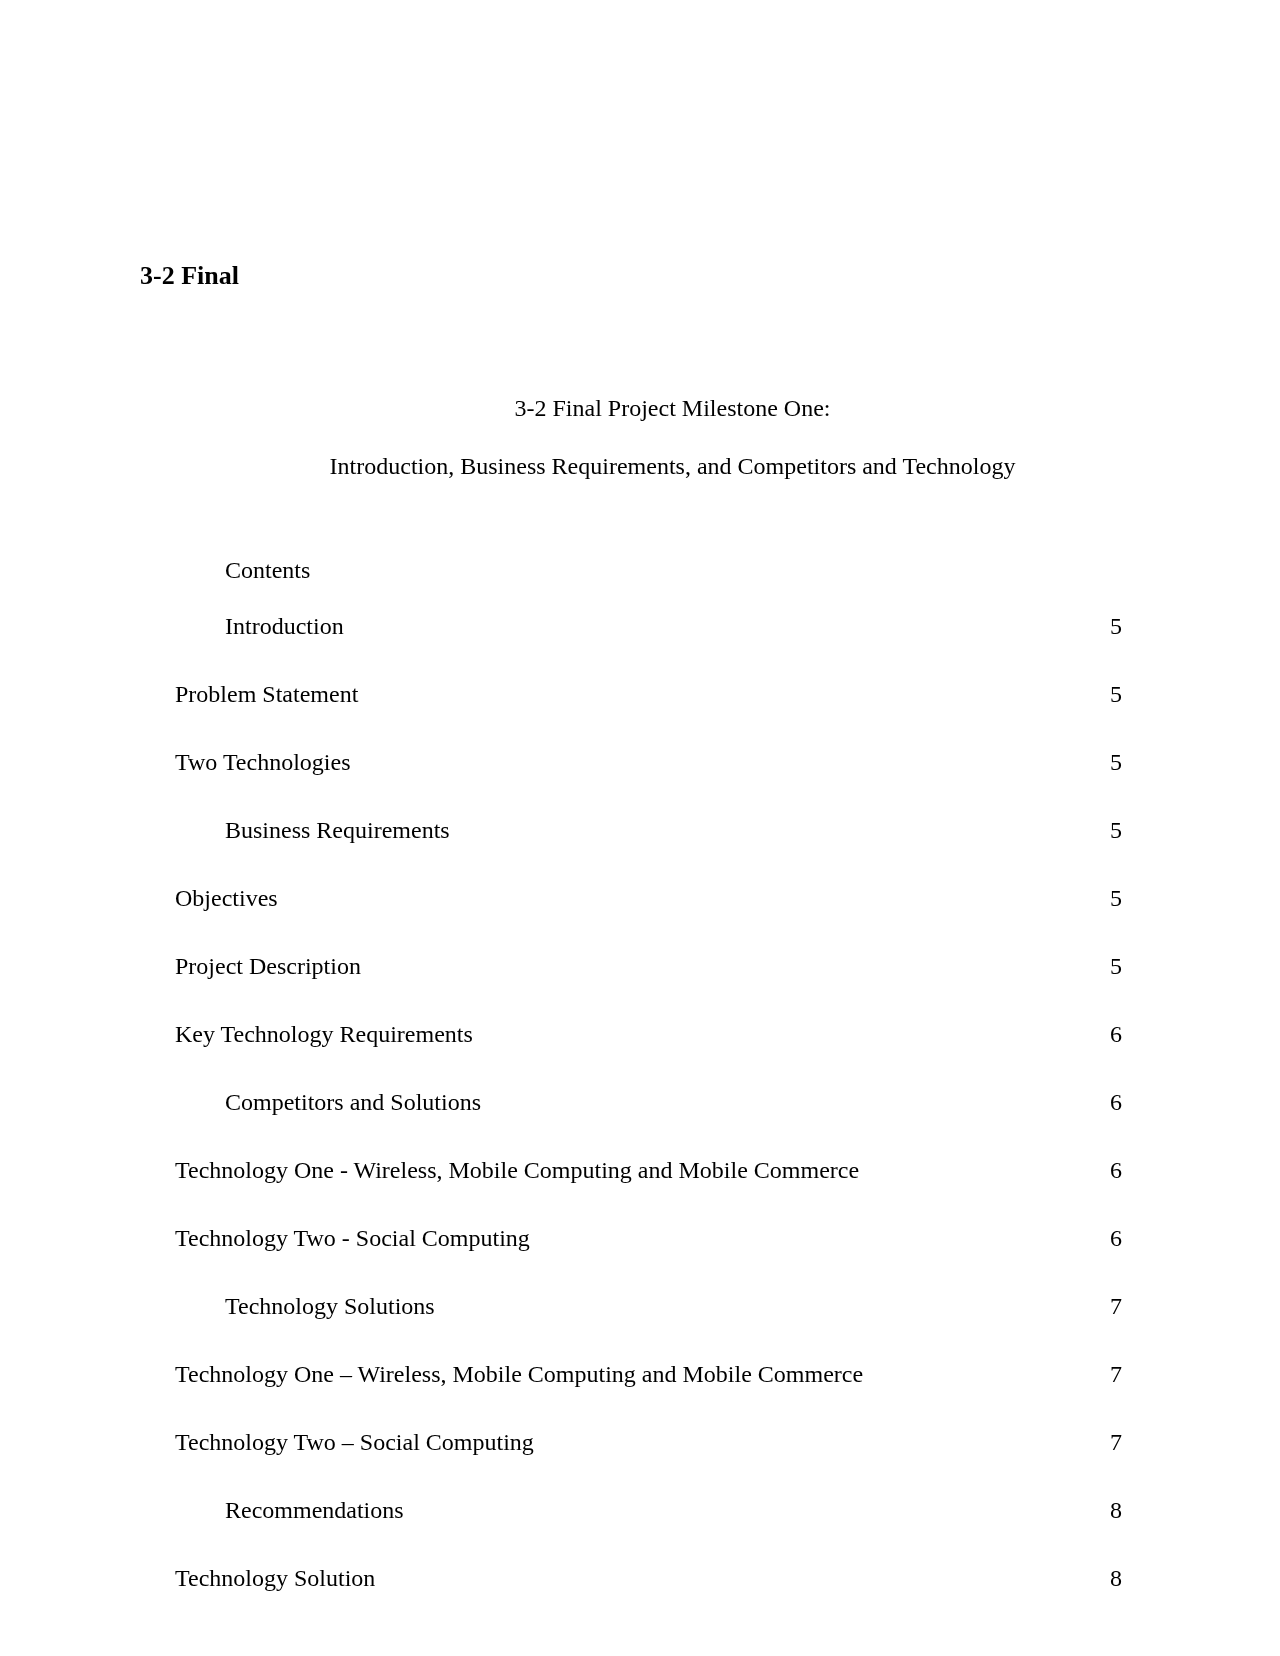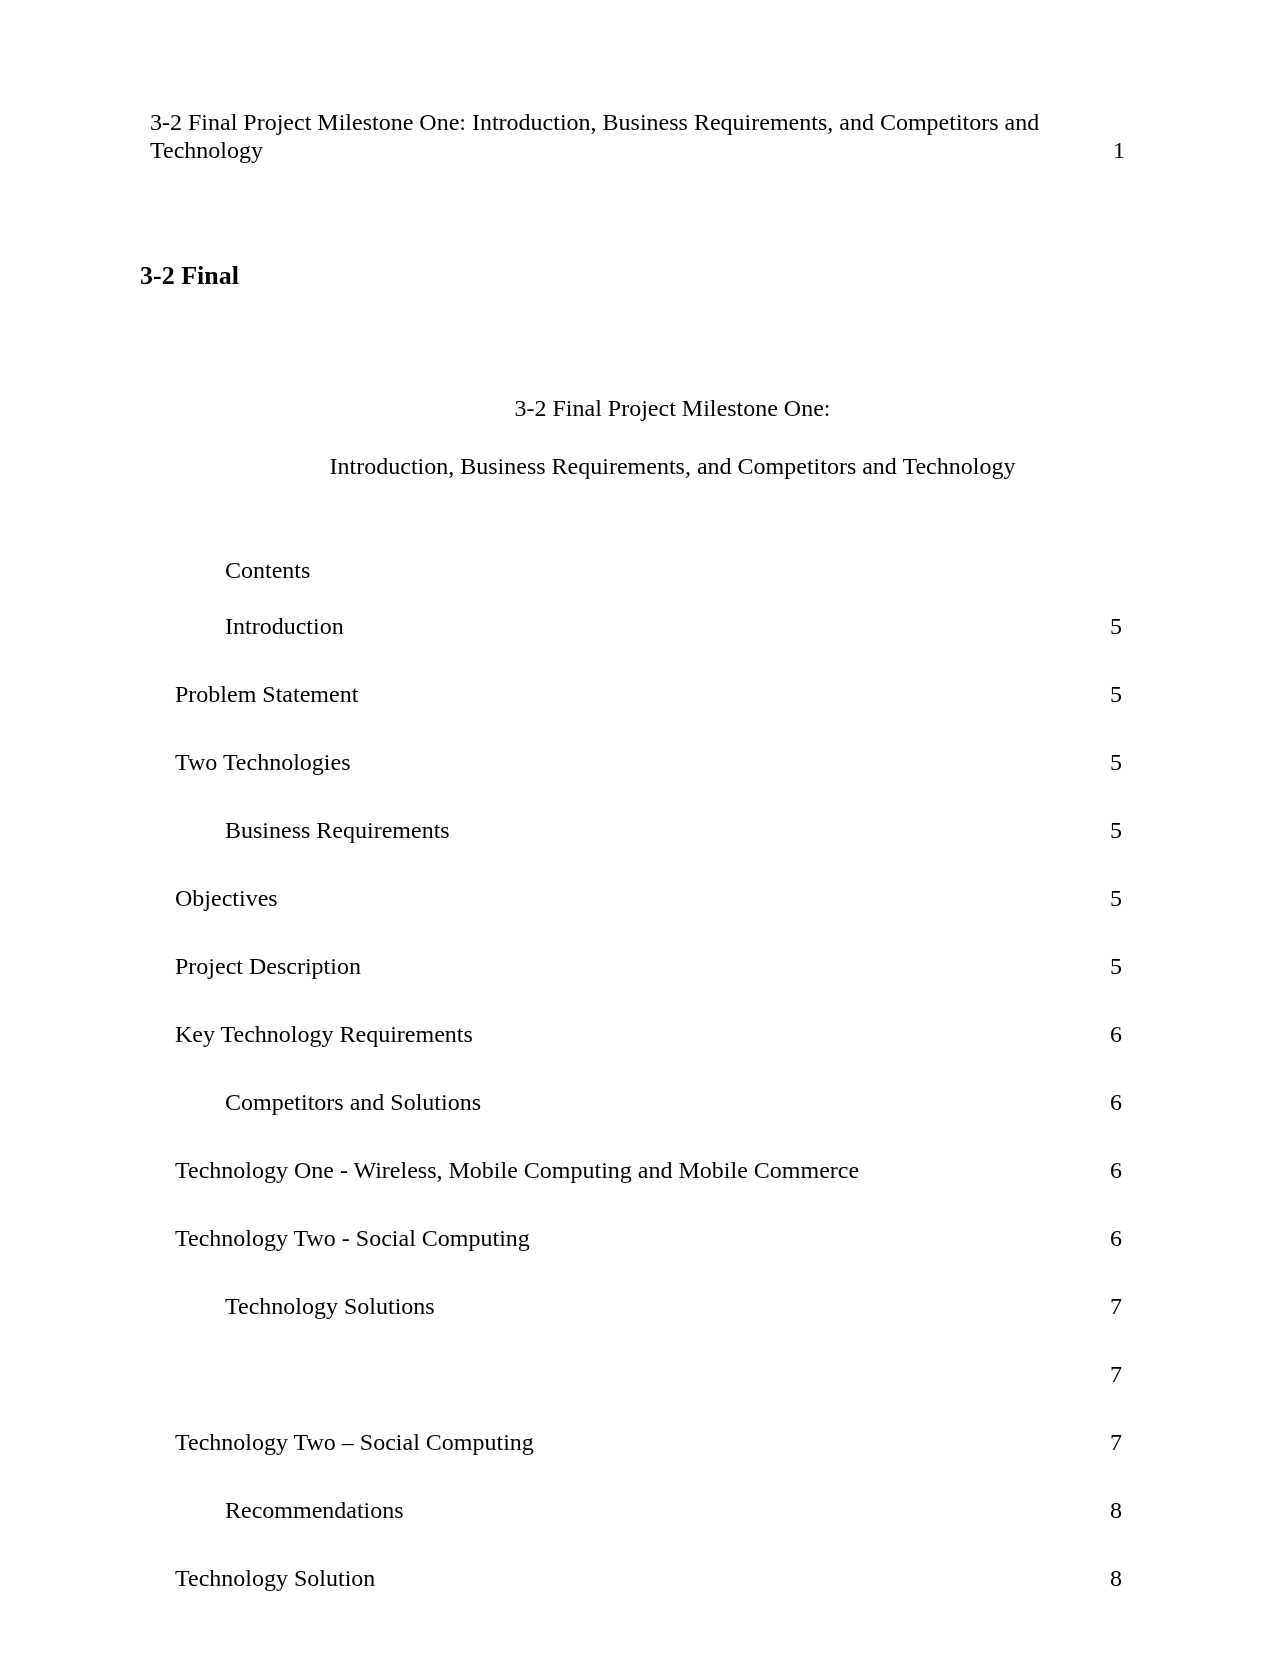"3-2 Final Project Milestone One: Introduction," div.header { html: <div> <span>3-2 Final Project Milestone One: Introduction, Business Requirements, and Competitors and</span> <span>Technology</span> <span>1</span> </div> -> none }
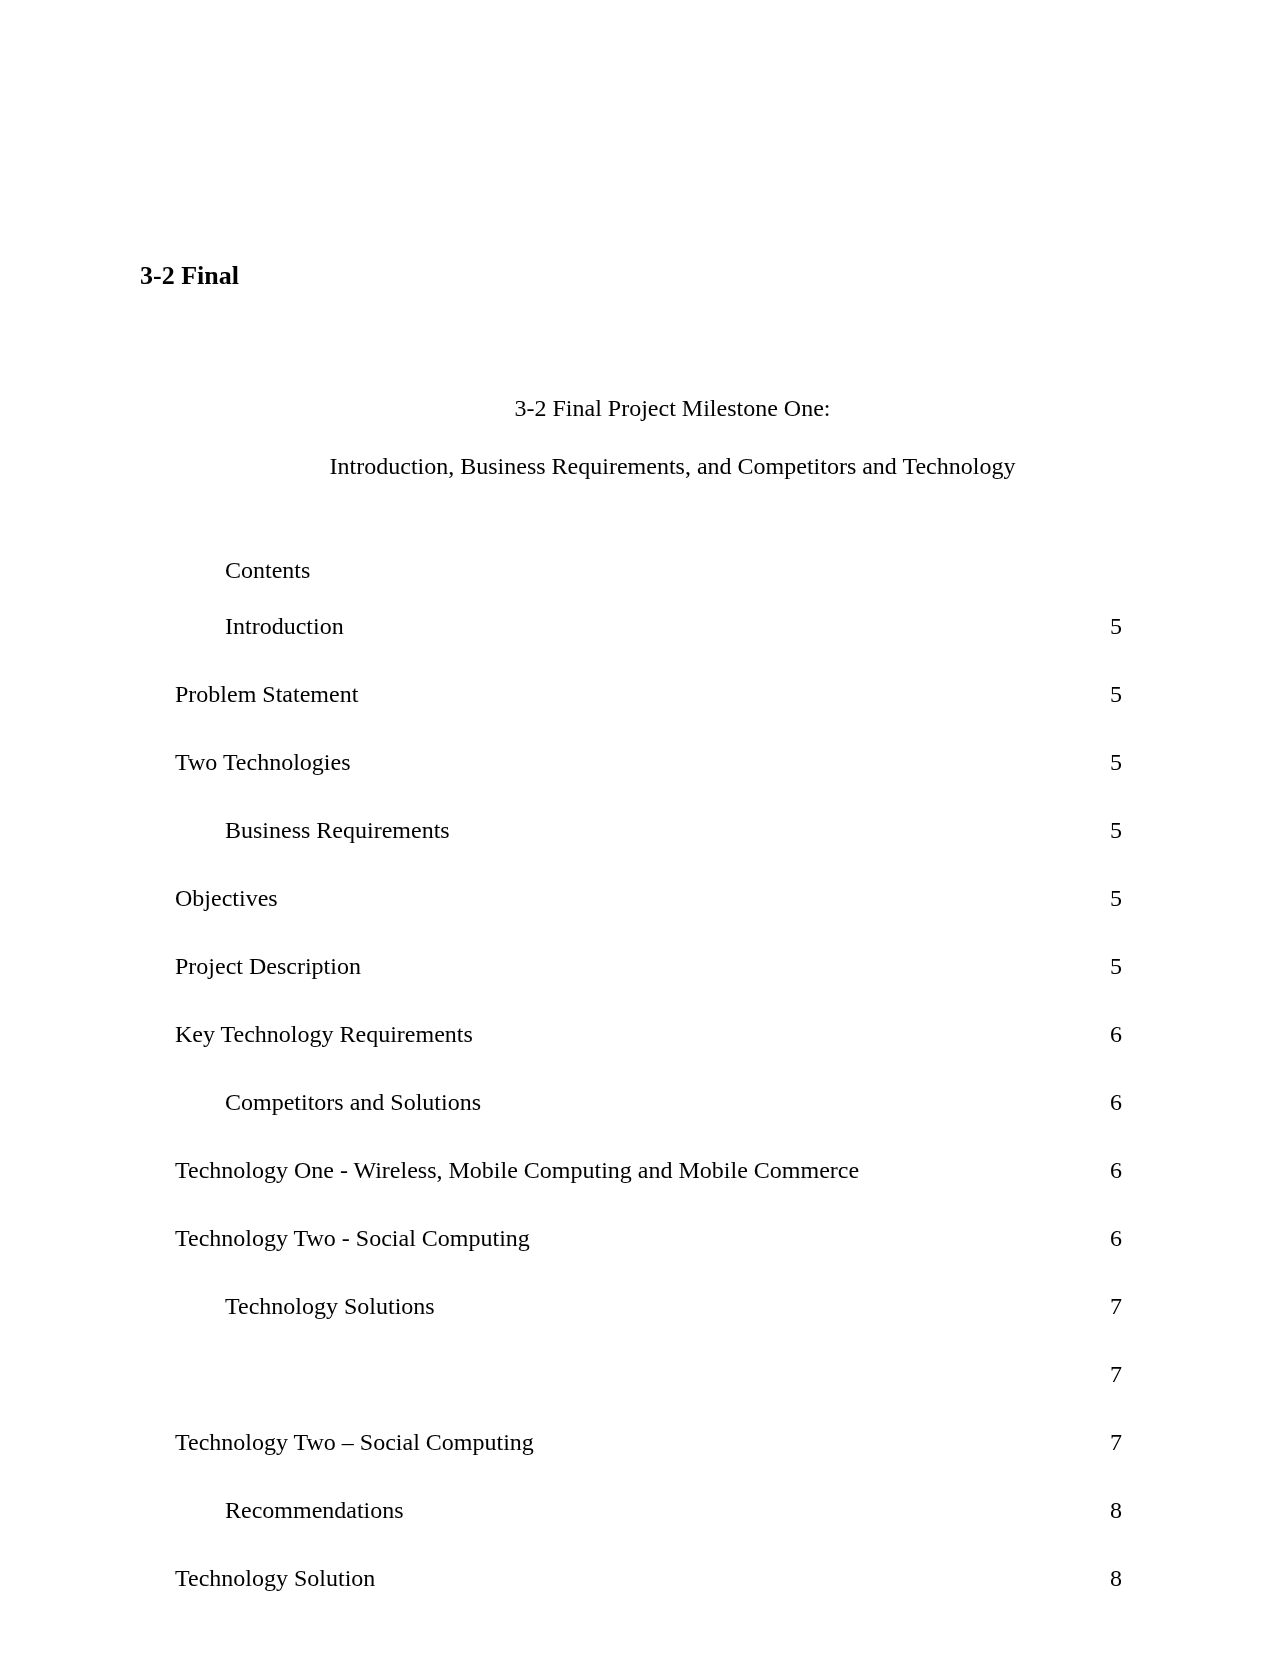"Technology One – Wireless, Mobile" span.label { html: none -> <span>Technology One – Wireless, Mobile Computing and Mobile Commerce</span> }
